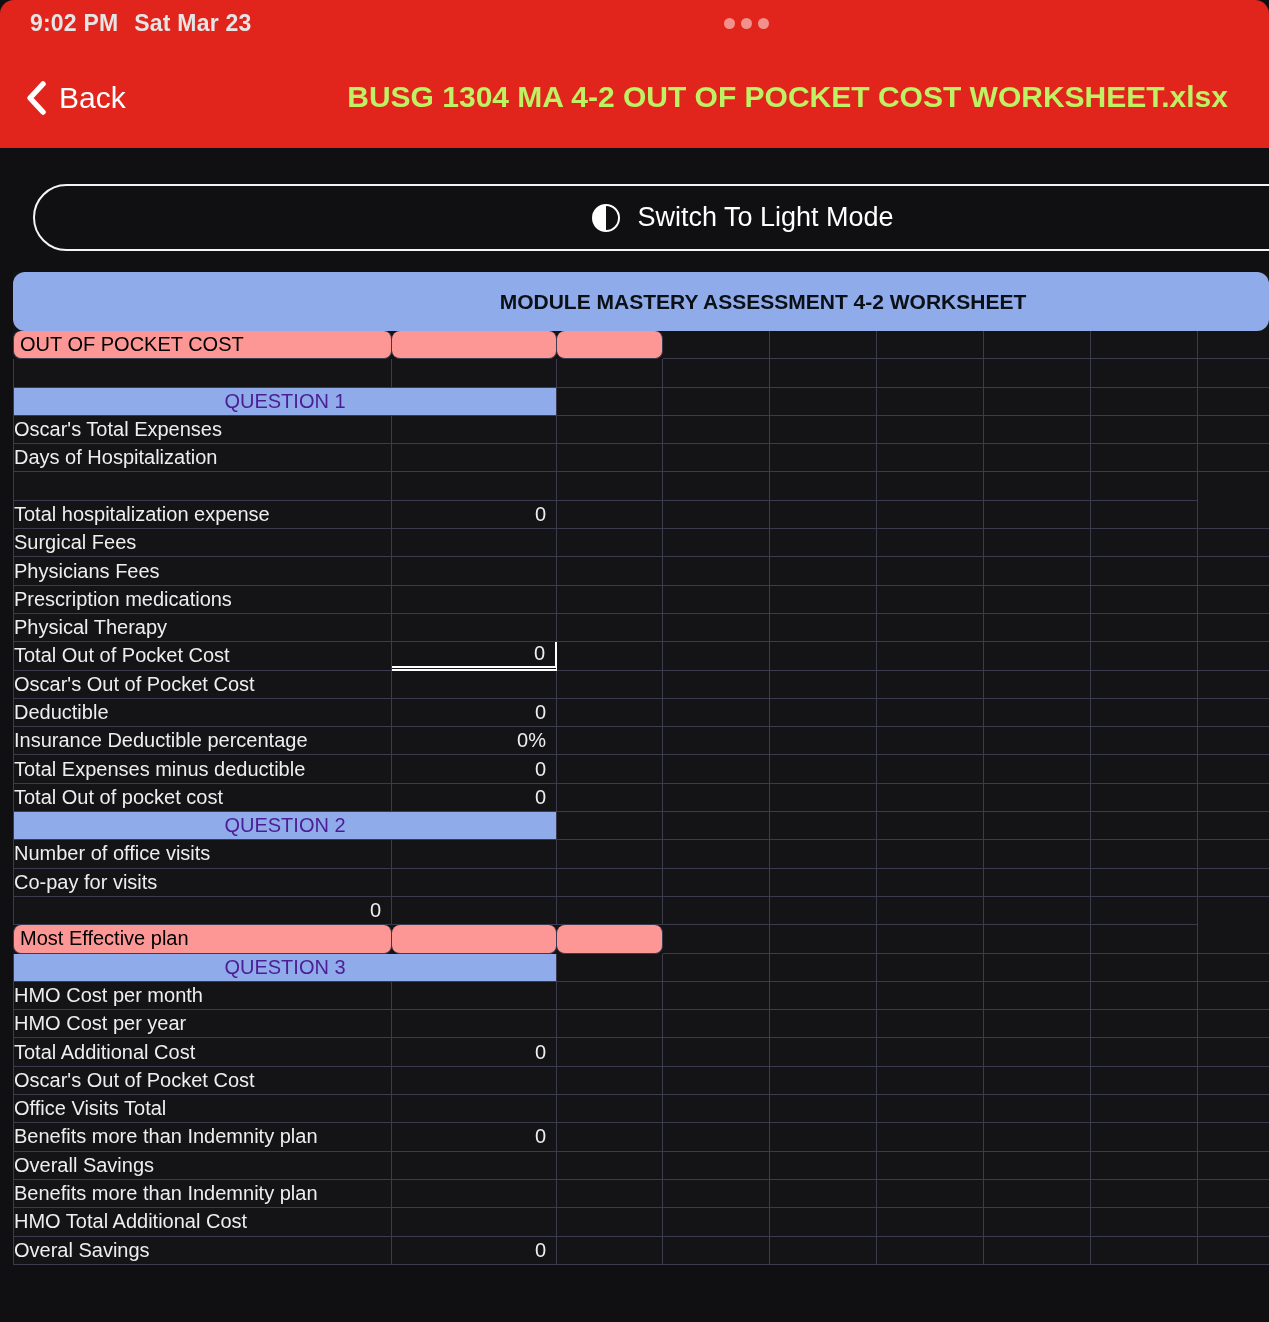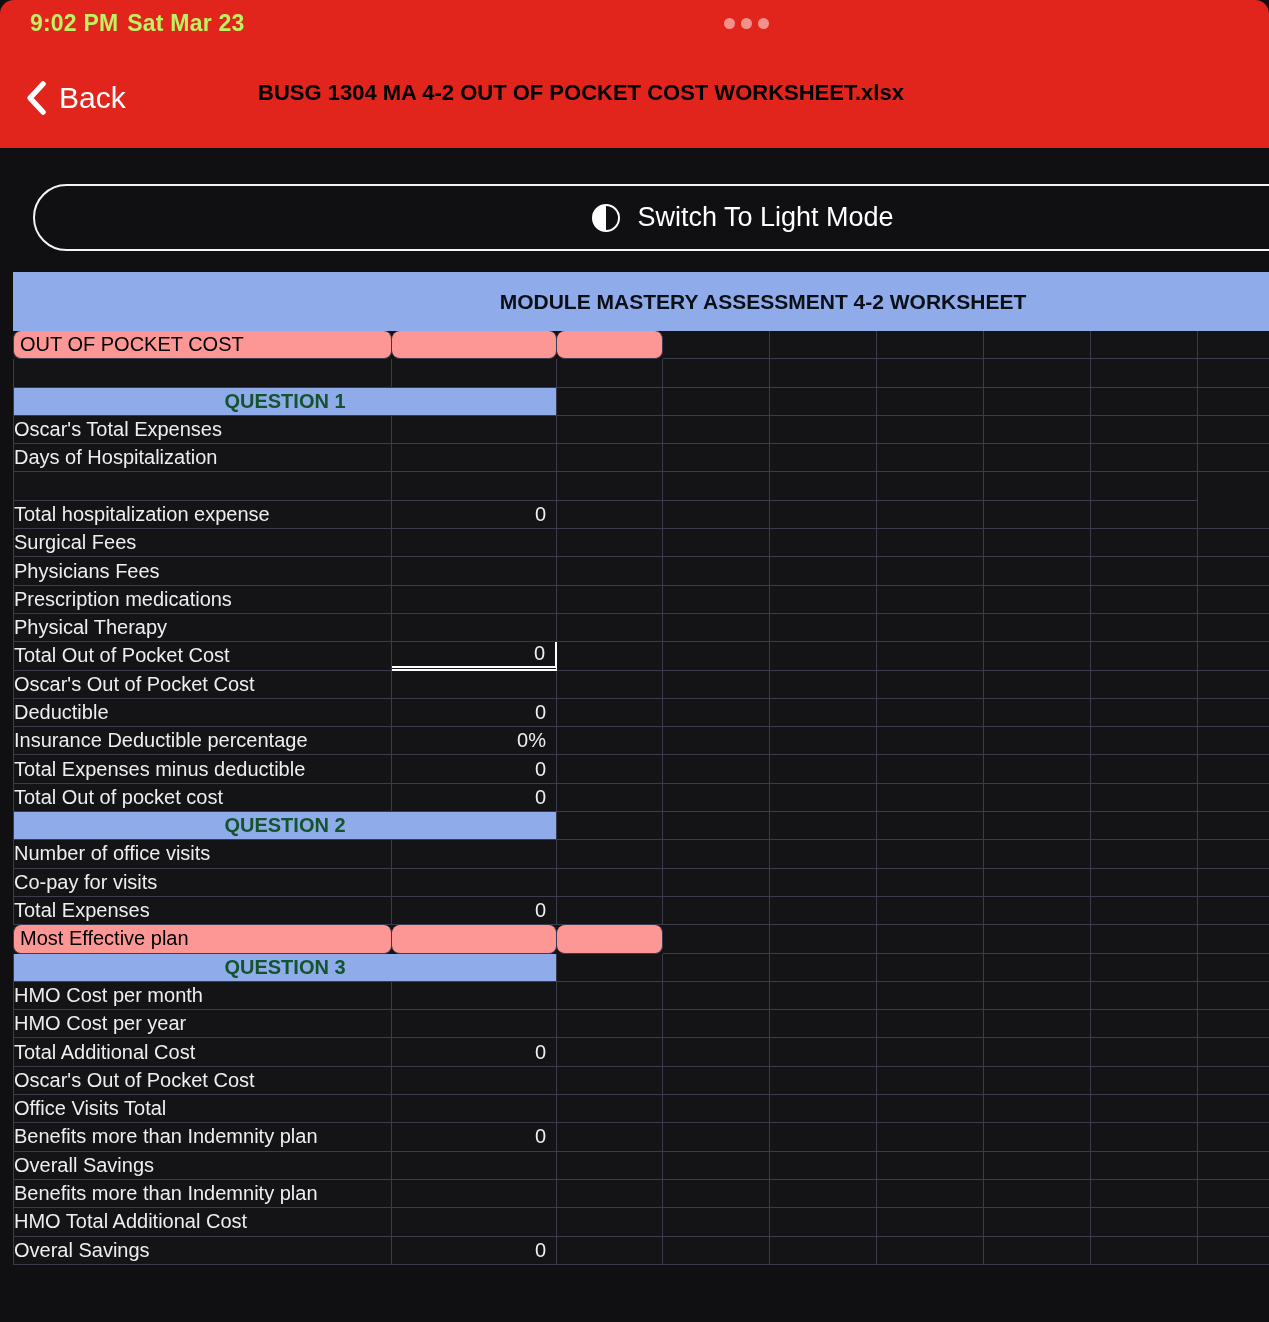"9:02 PM" .status-left { color: #bef264 -> #e5e5e5; gap: 9px -> 16px }
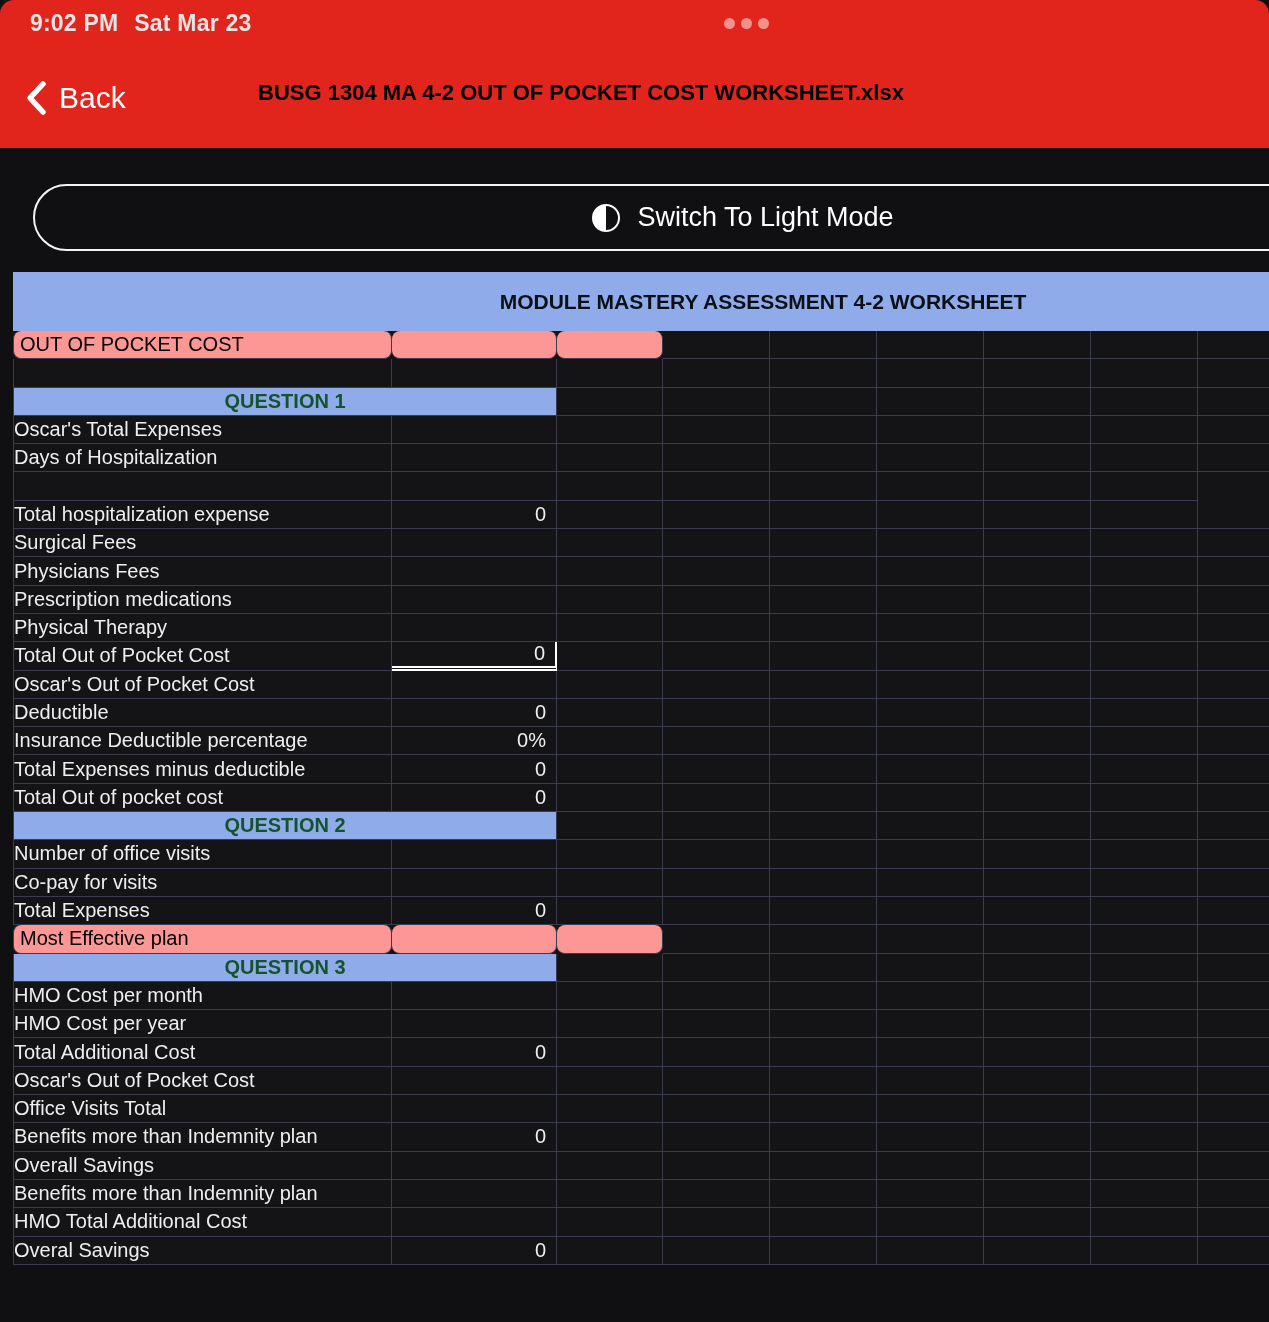"BUSG 1304 MA 4-2 OUT" .nav-title { color: #000000 -> #bef264; font-size: 22px -> 30px; text-align: left -> right }
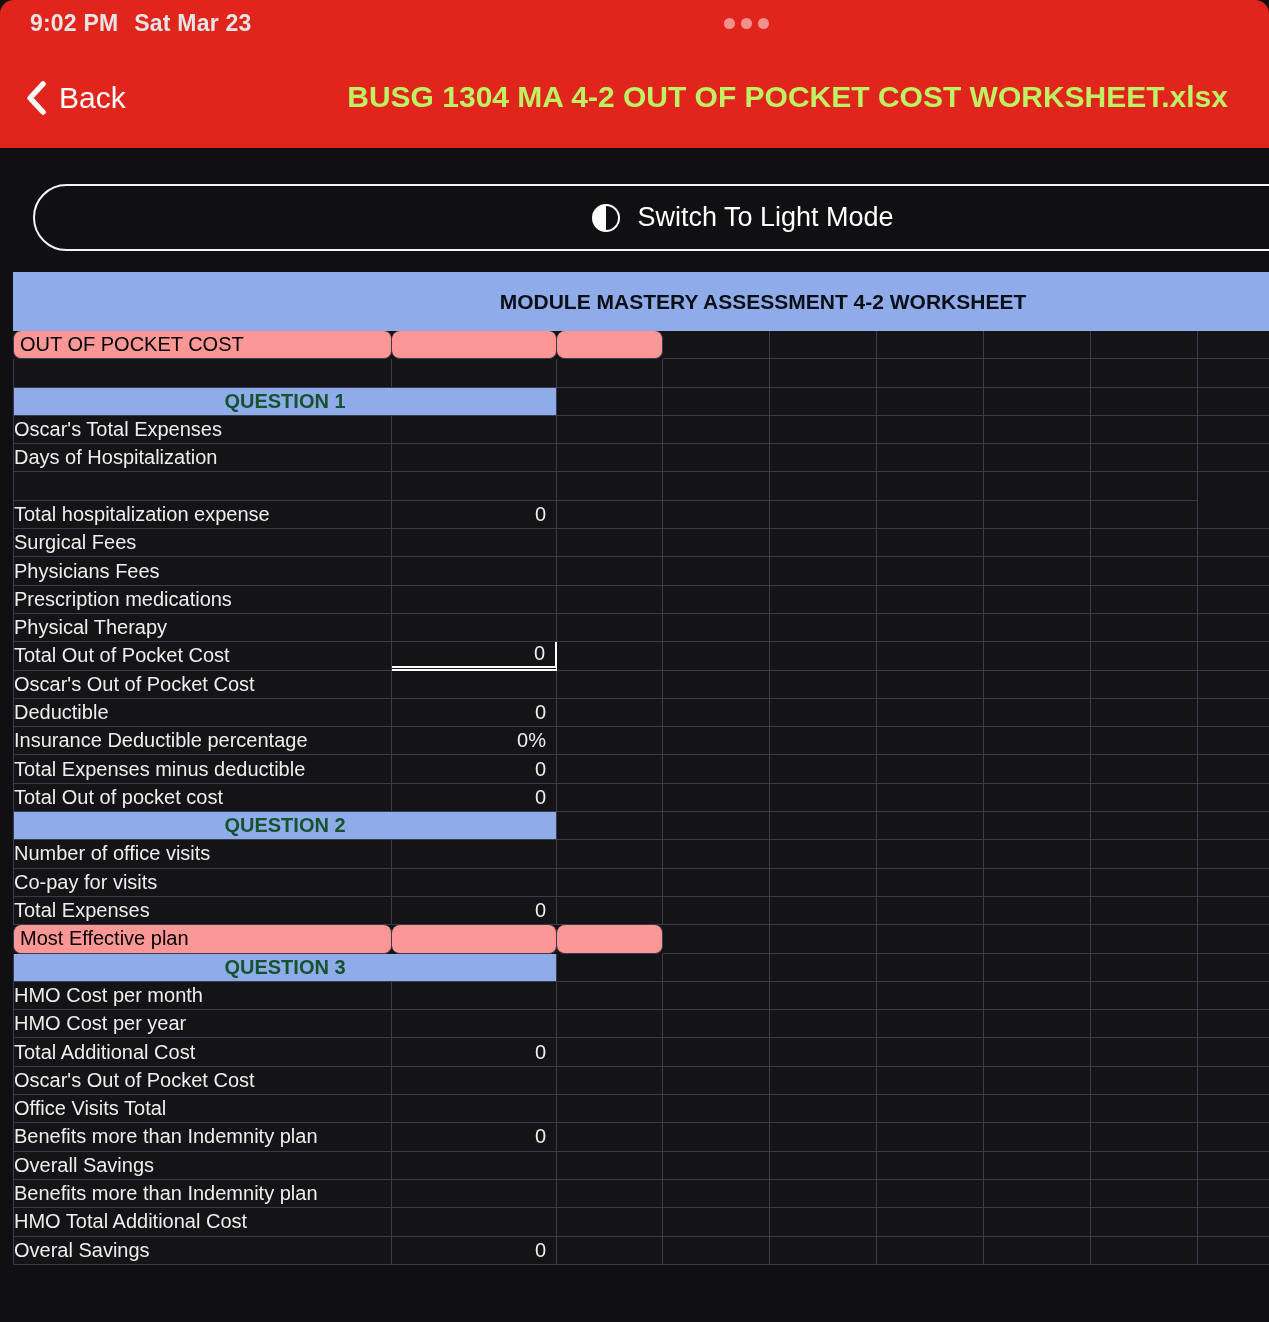"MODULE MASTERY ASSESSMENT 4-2 WORKSHEET" .sheet-title { border-radius: none -> 12px }
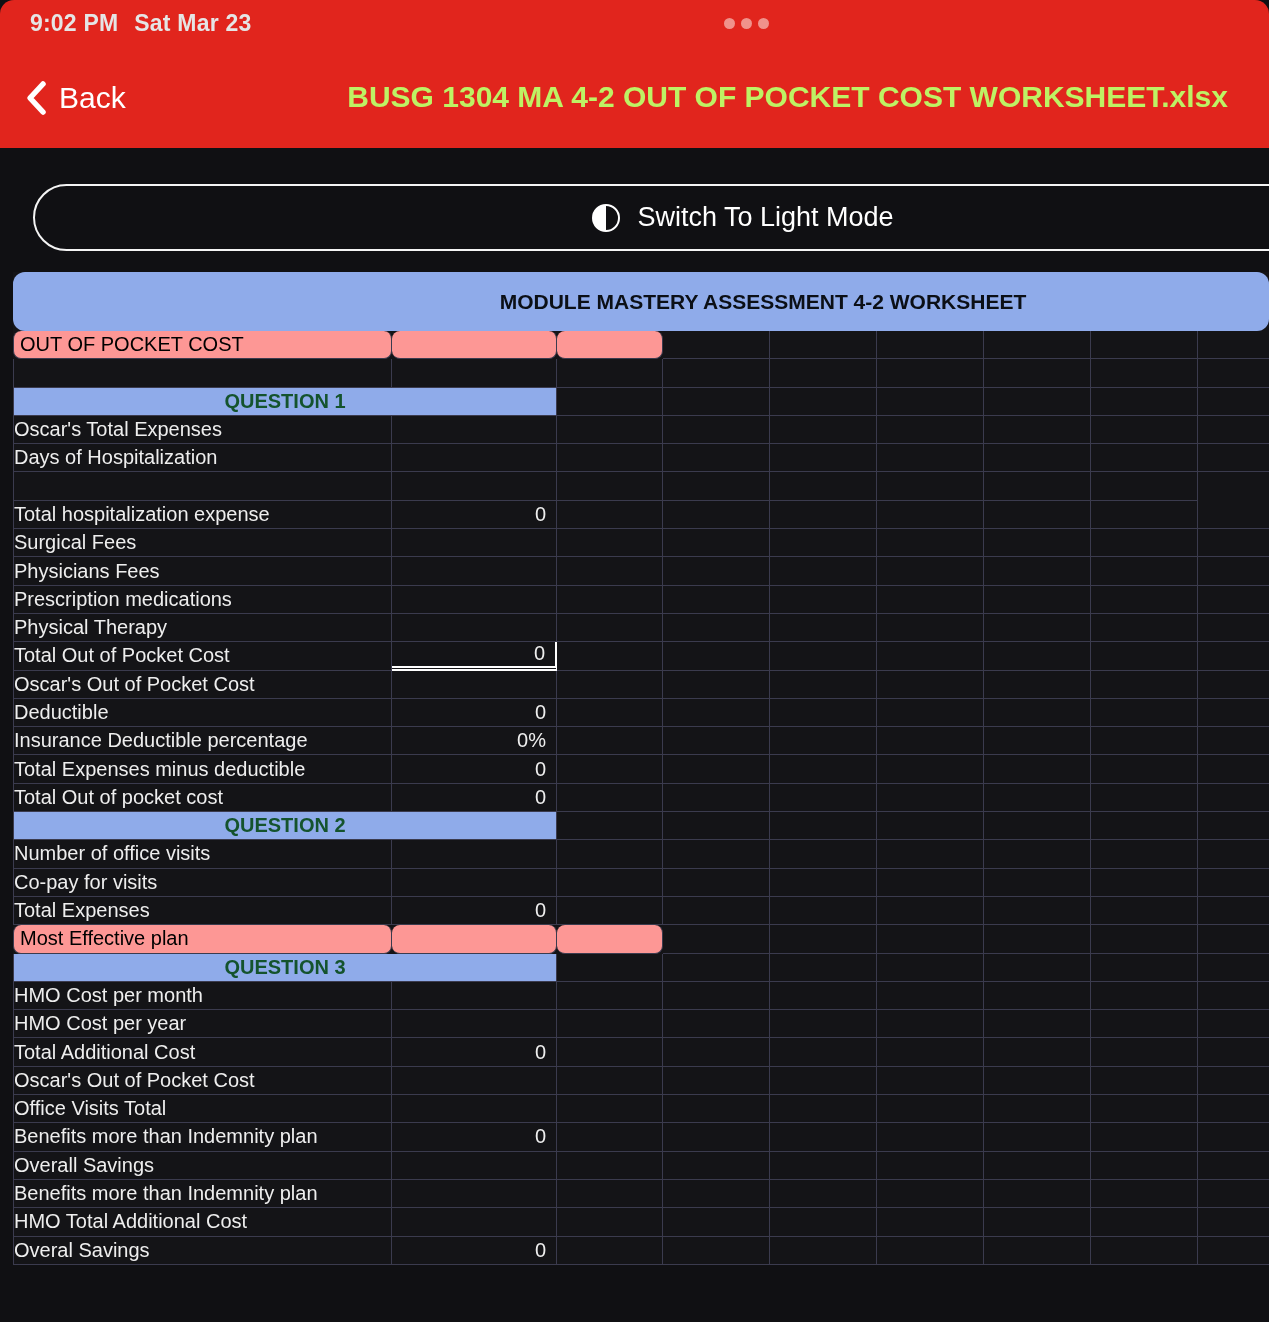"QUESTION 1" .c.section { color: #14532d -> #4c1d95; font-weight: 700 -> 400 }
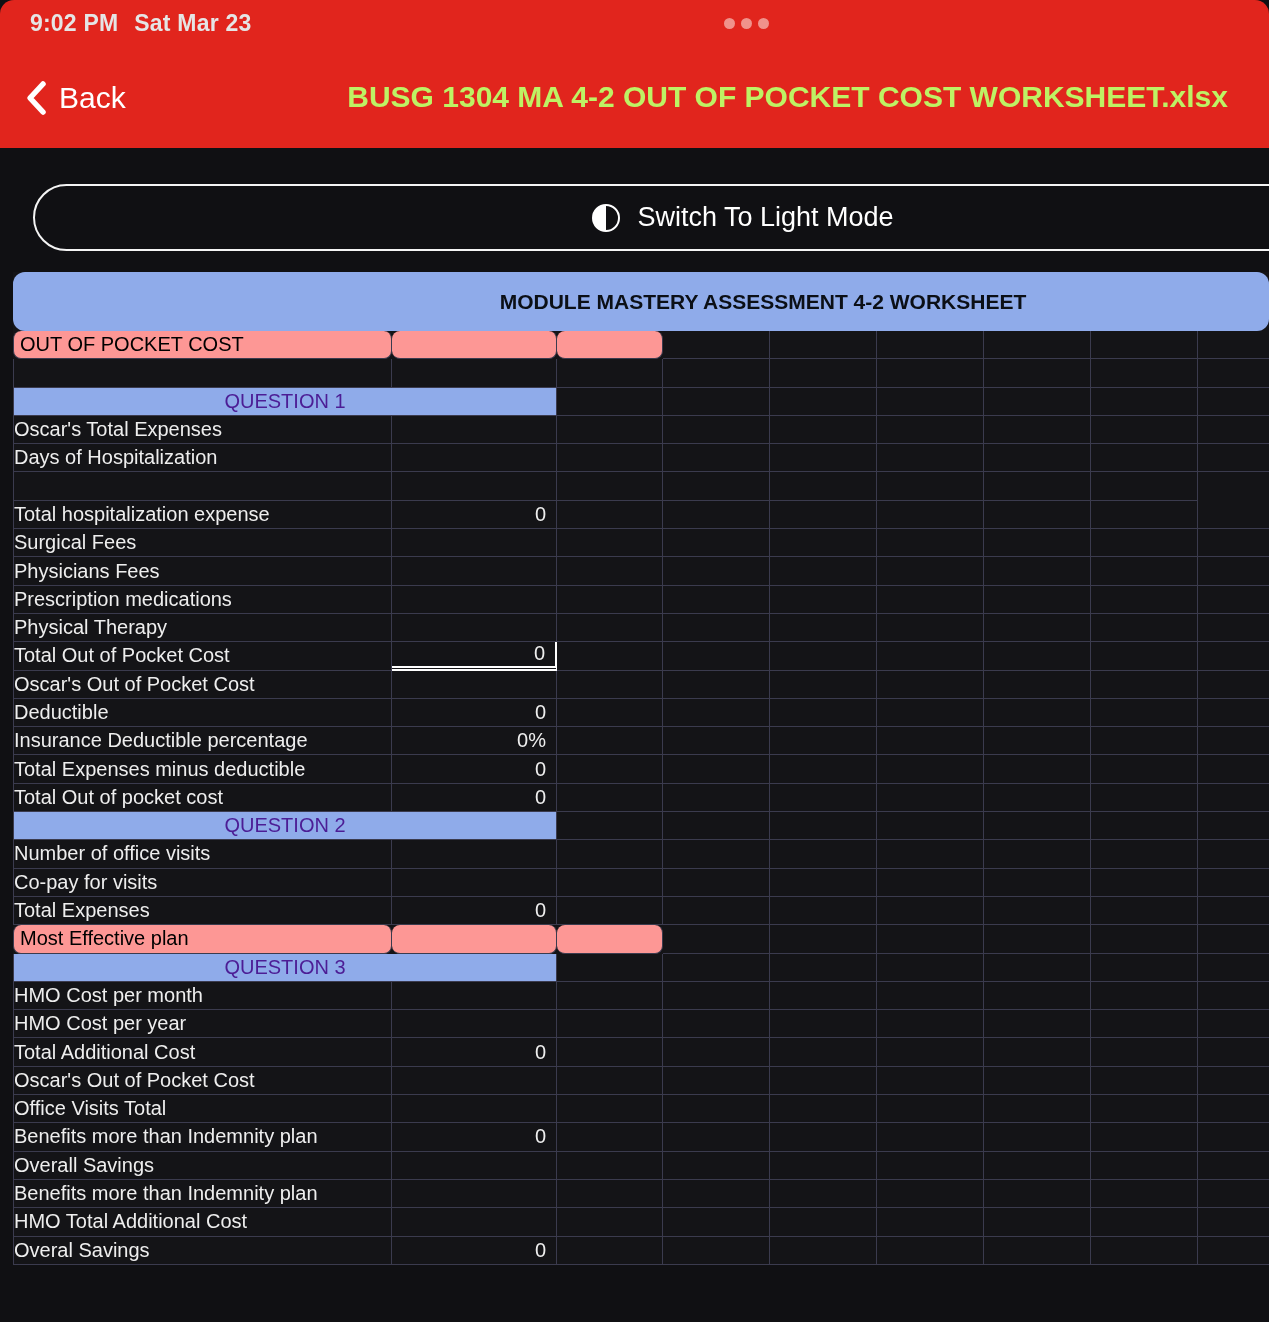"Total Expenses" div.c { html: <div>Total Expenses</div> -> none }
